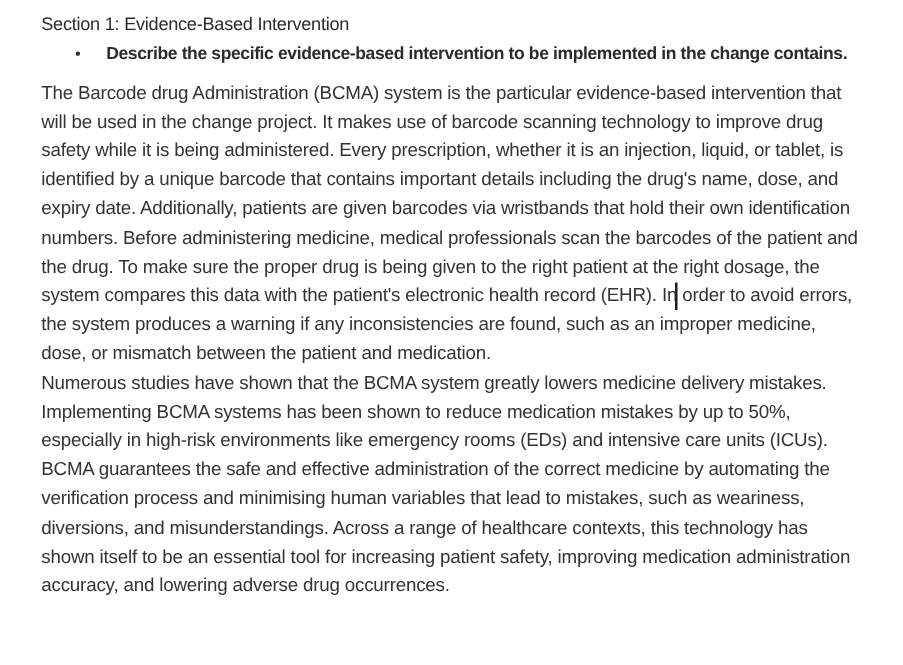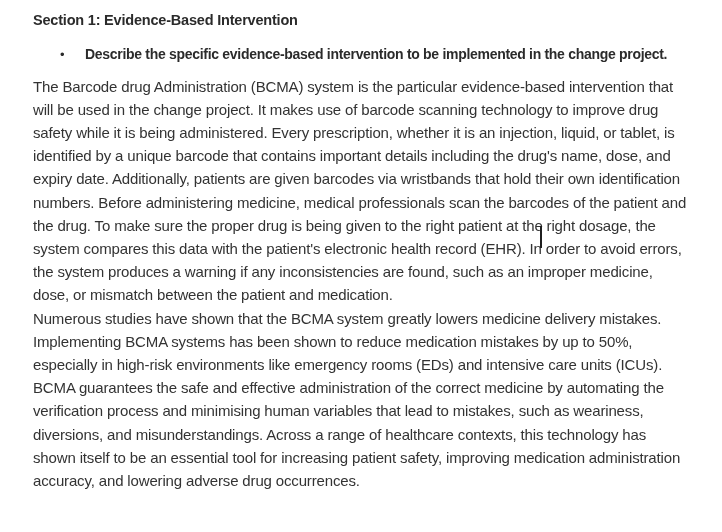"Section 1: Evidence-Based Intervention" .heading { font-weight: bold -> normal; margin-bottom: 12px -> none }
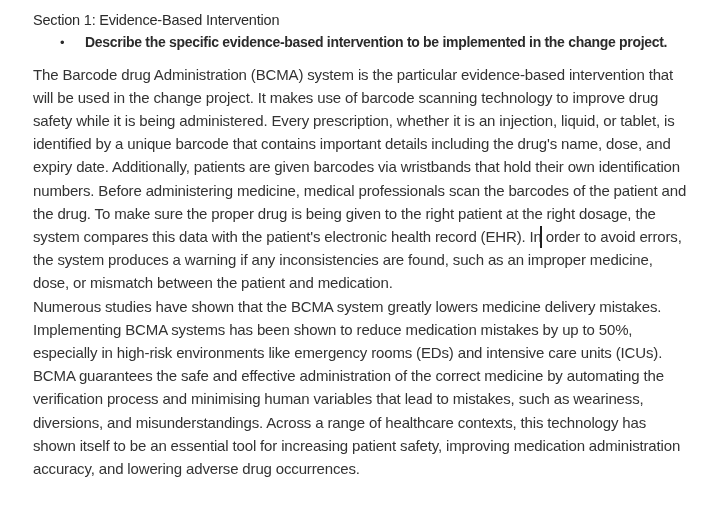"Describe the specific evidence-based" span.bullet-text { text: project -> contains }
